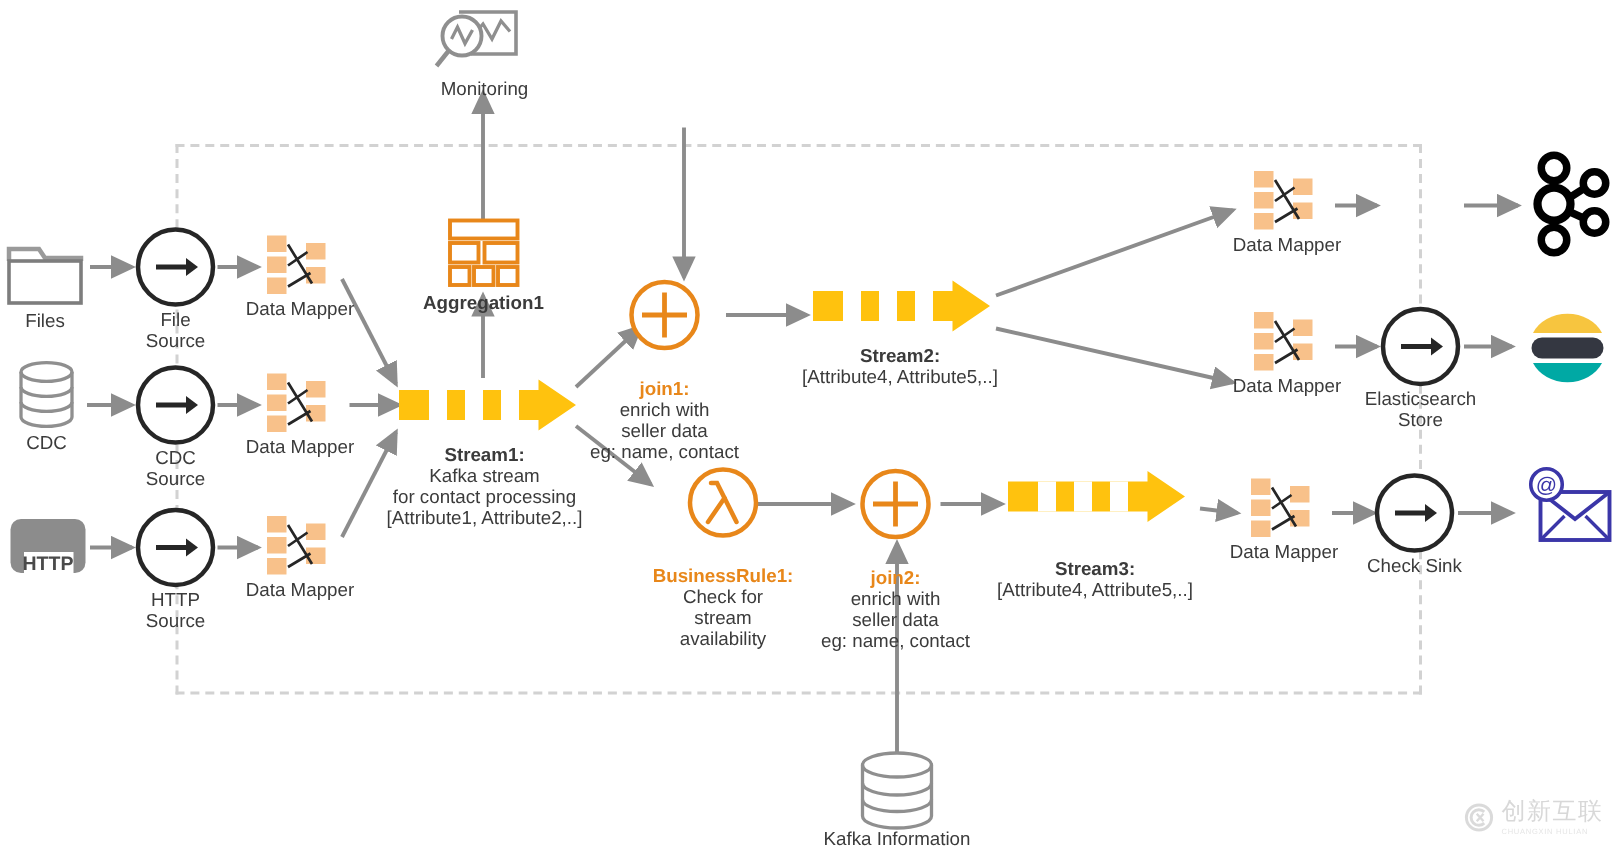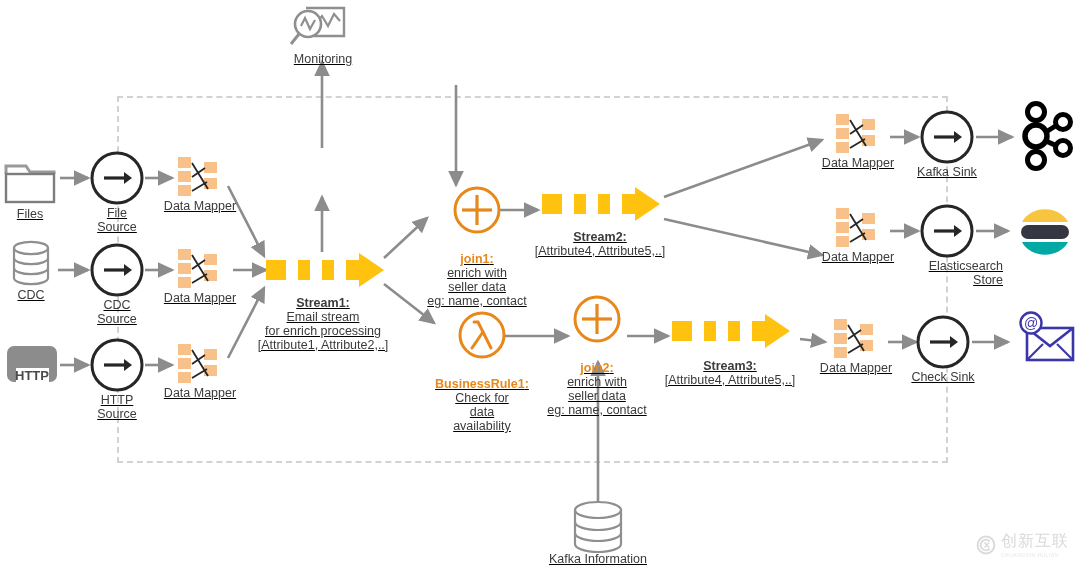"Monitoring" .node { text-decoration: underline -> none }
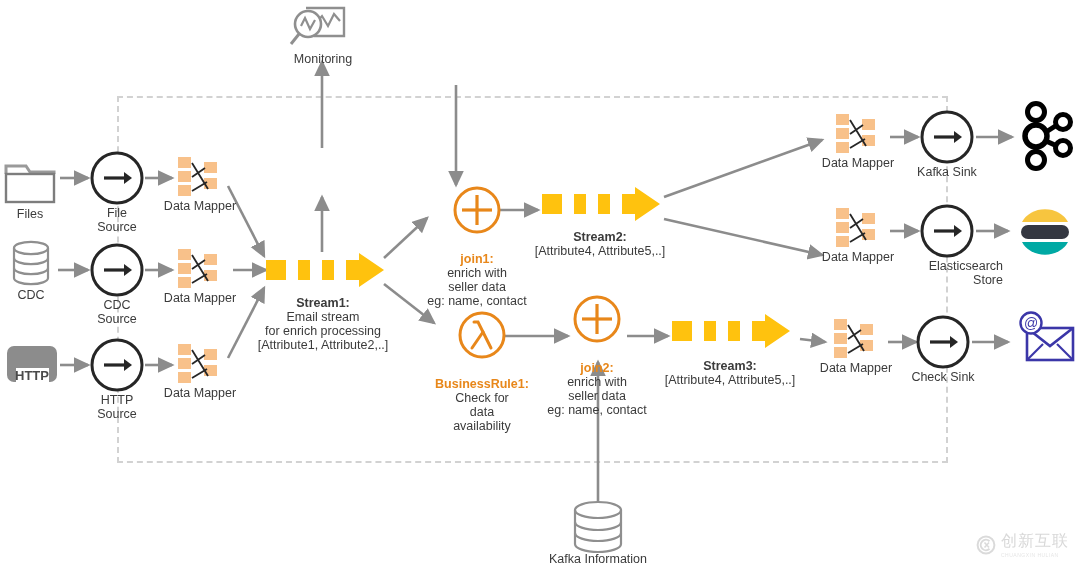"Kafka Sink" div.node { html: <div> <svg> <circle></circle> <line></line> <path></path> </svg> <div>Kafka Sink</div> </div> -> none }
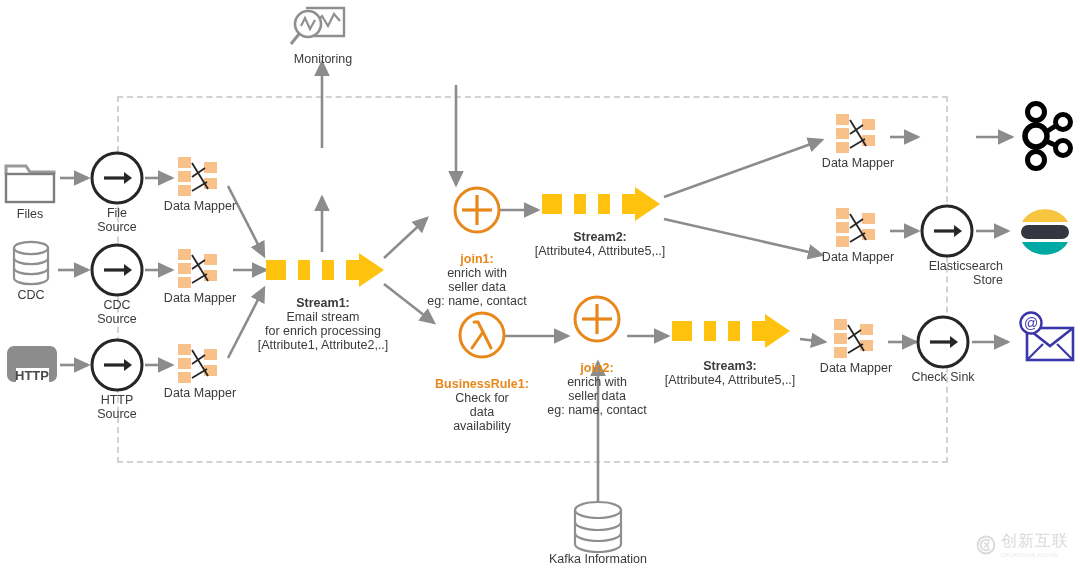"Aggregation1" div.node { html: none -> <div> <svg> <rect></rect> <rect></rect> <rect></rect> <rect></rect> <rect></rect> <rect></rect> </svg> <div>Aggregation1</div> </div> }
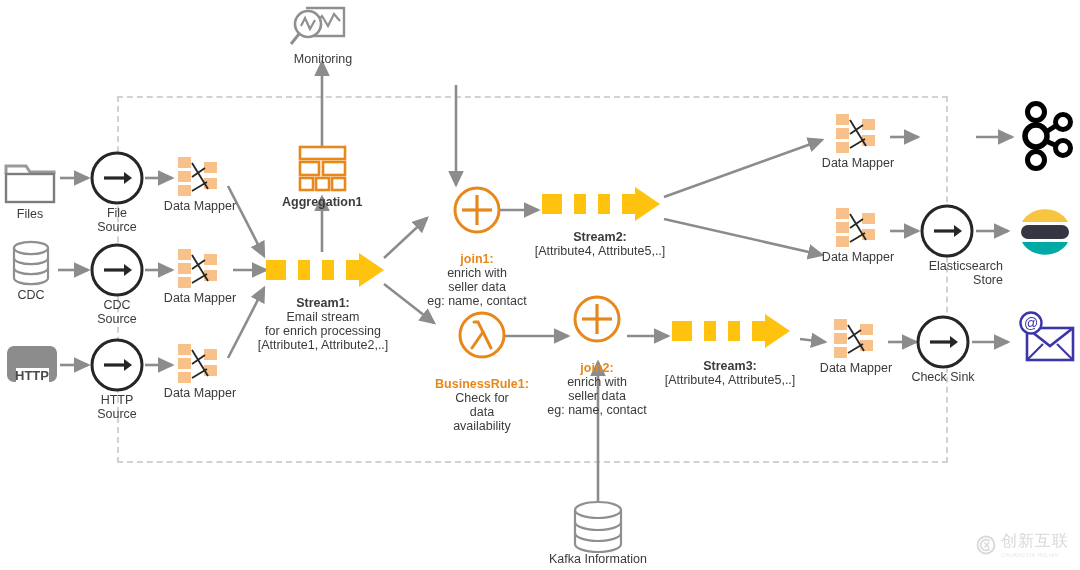"join1:" div.node { left: 424px -> 390px }
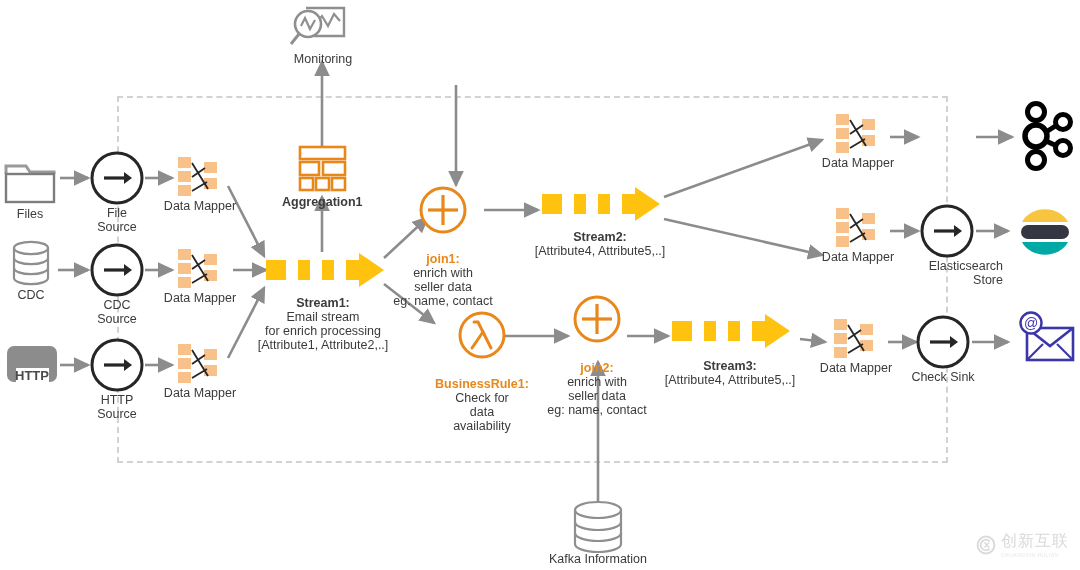"Elasticsearch" div.label { text-align: right -> none }
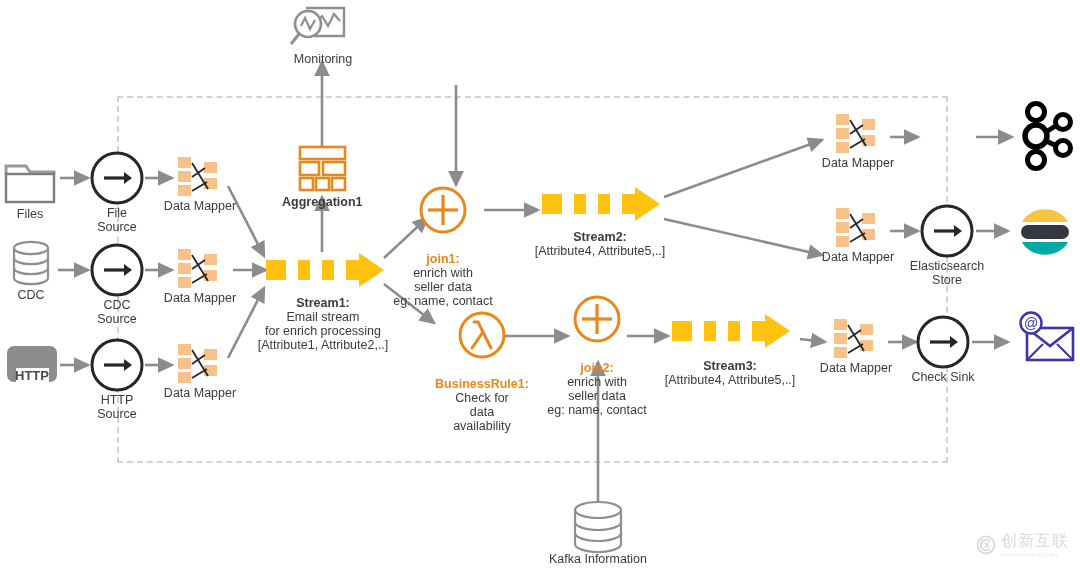"Email stream" div.label { text: Email -> Kafka }
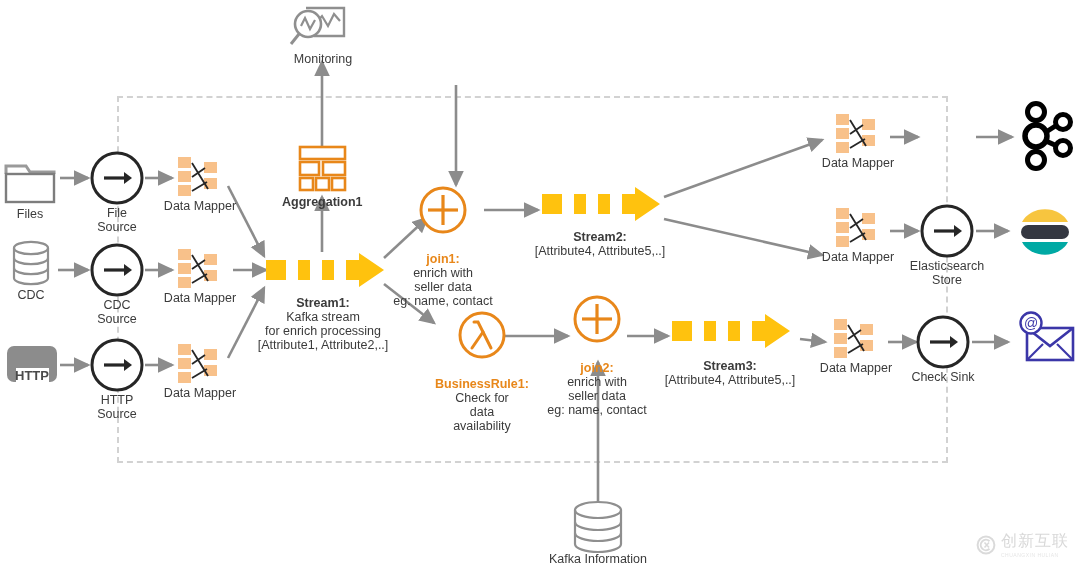"for enrich processing" div.label { text: enrich -> contact }
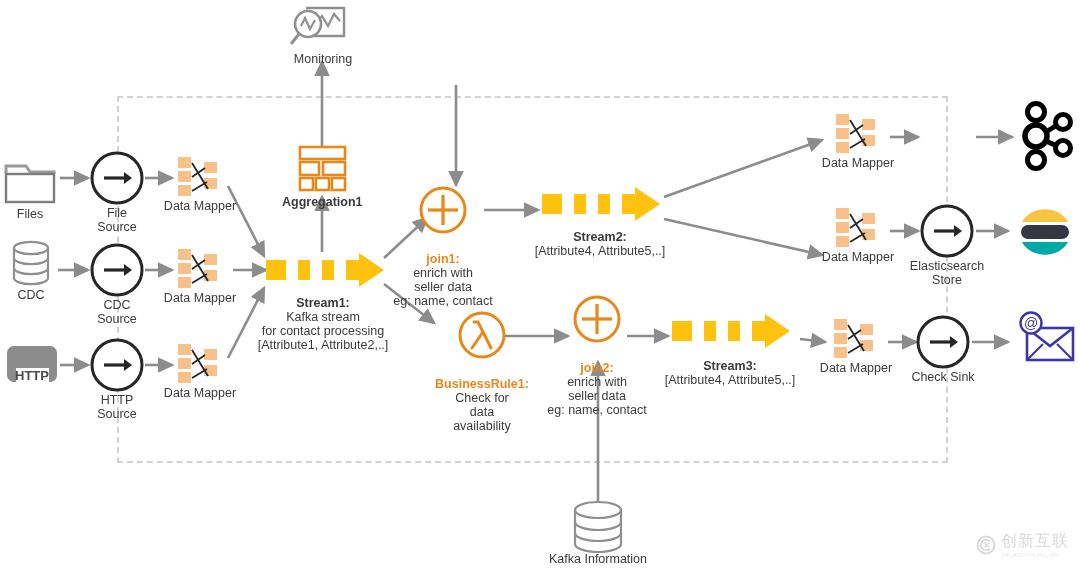"join2:" div.node { top: 294px -> 311px }
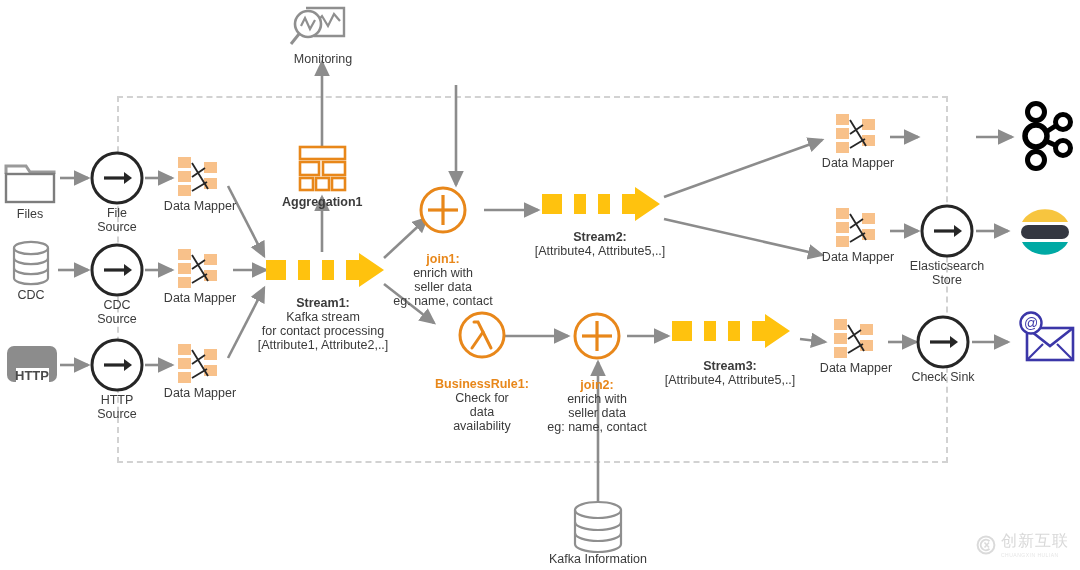"Stream3:" div.label { margin-top: 4px -> 17px }
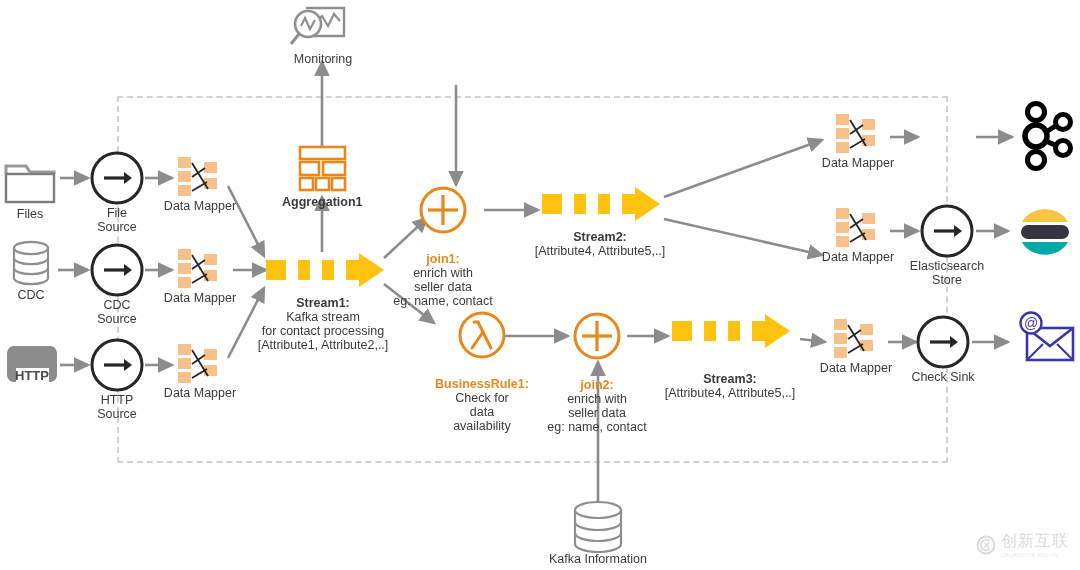"data" div.label { text: data -> stream }
